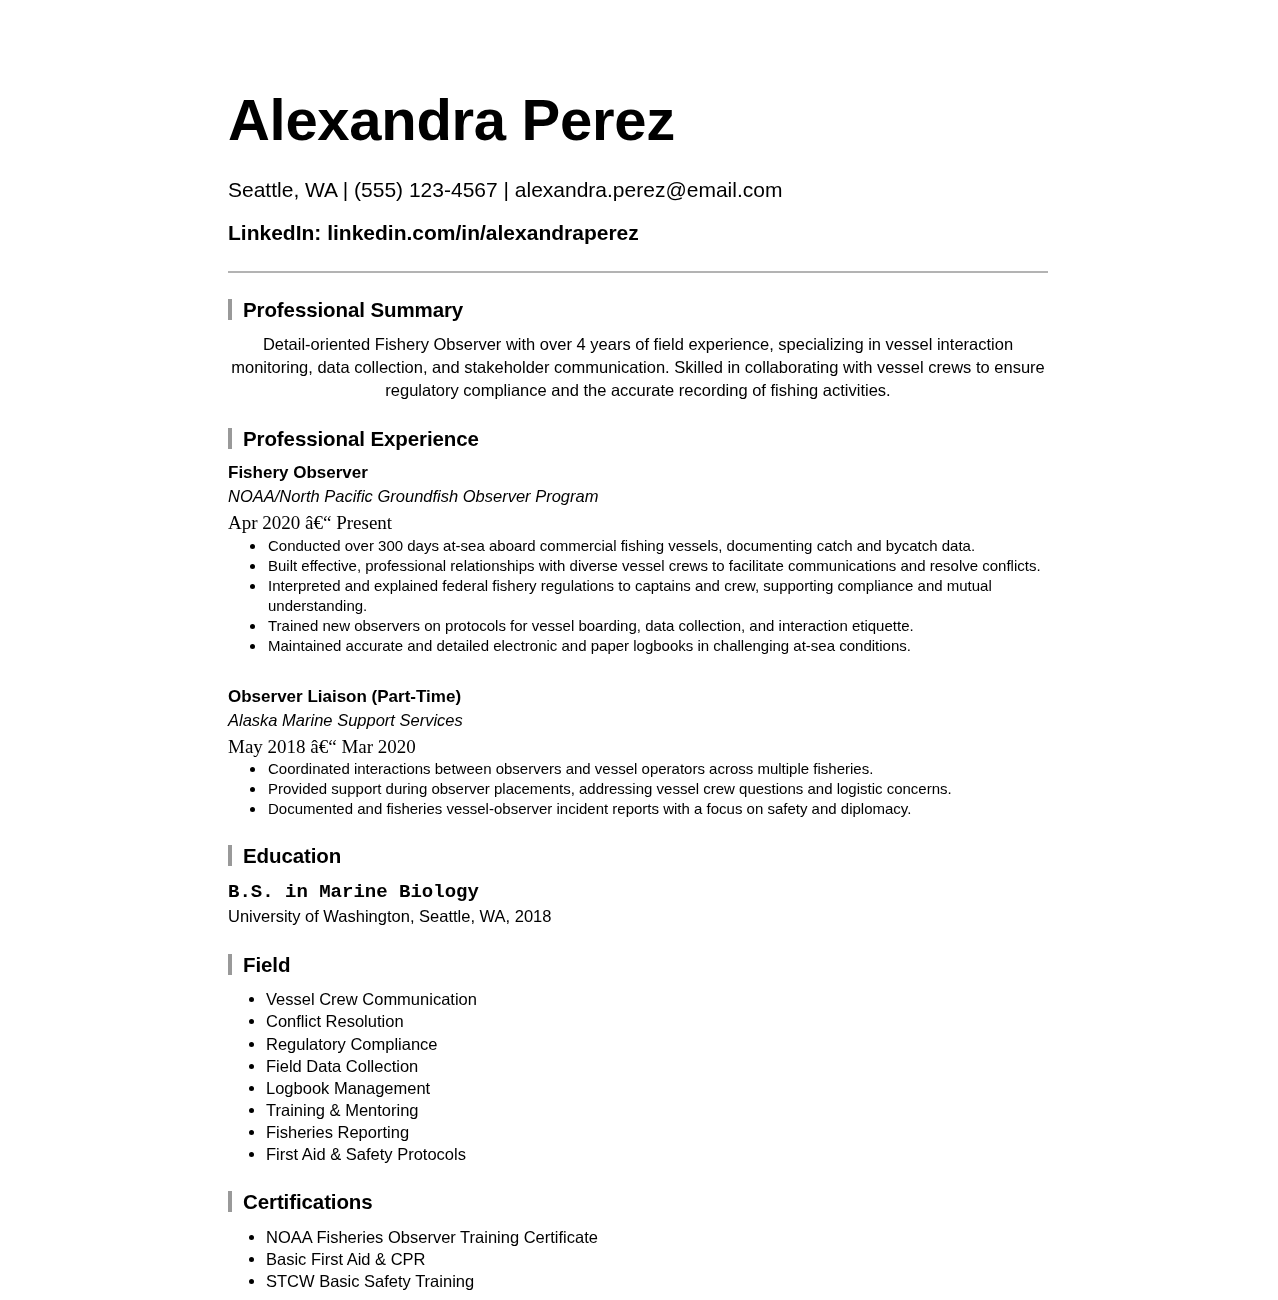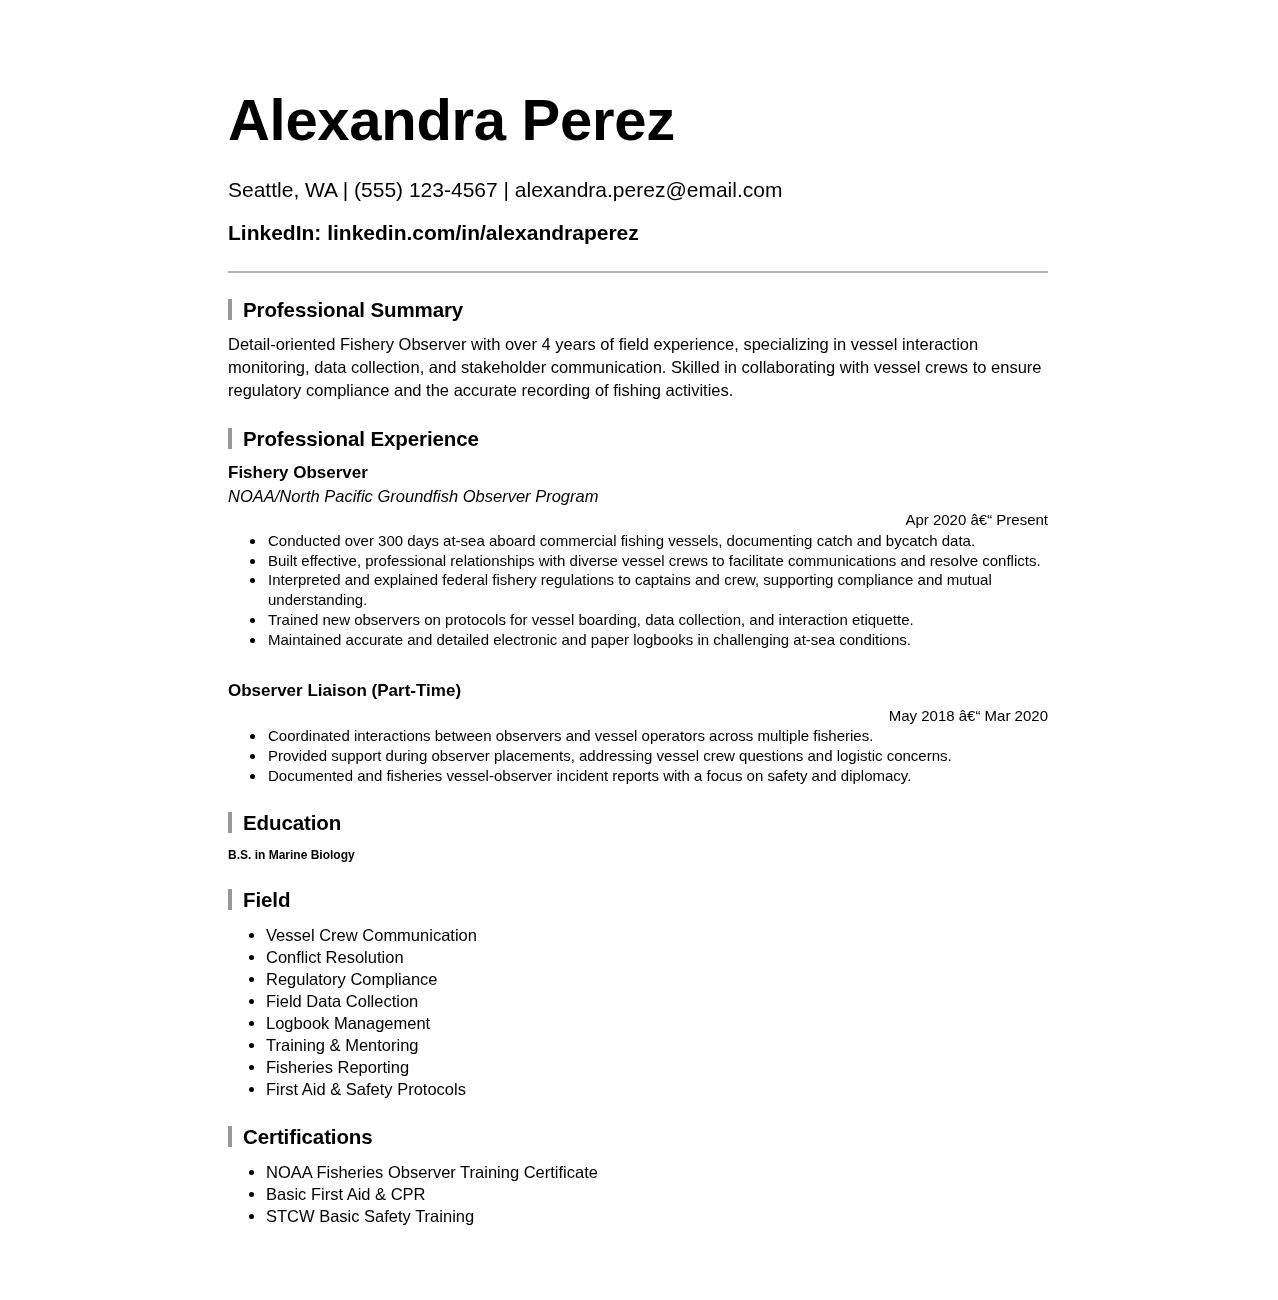"Detail-oriented Fishery Observer with" .summary-text { text-align: none -> center }
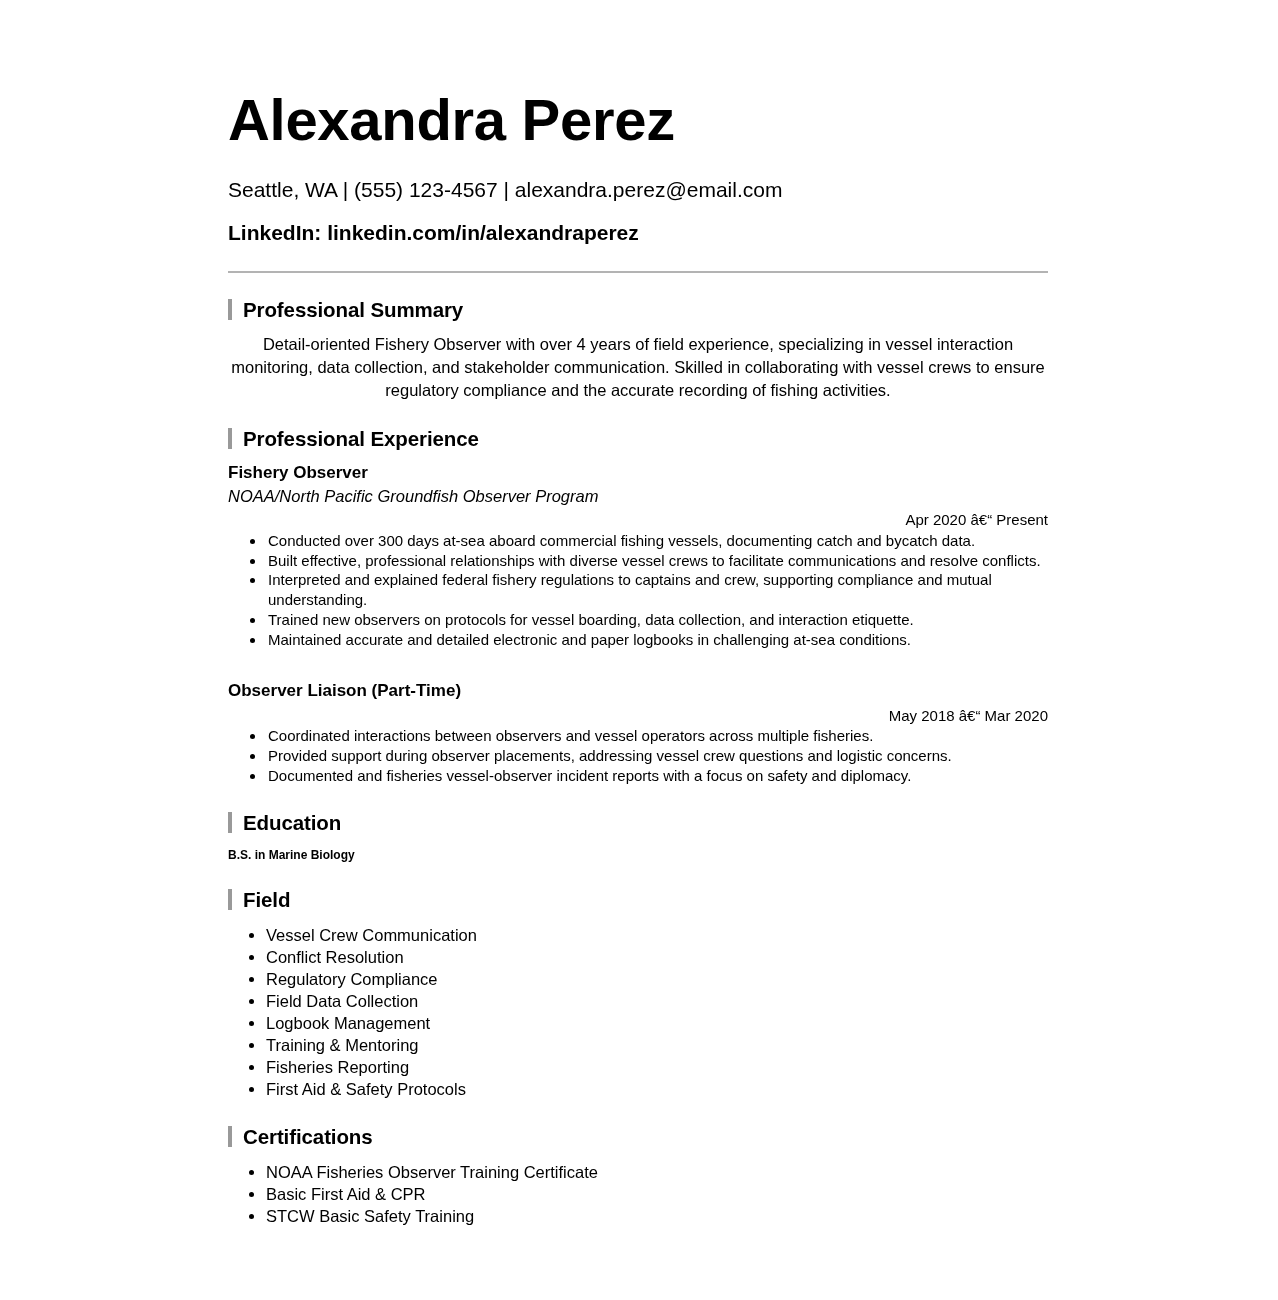"Apr 2020 â€“ Present" .job-dates { font-family: none -> Liberation Serif, serif; font-size: 15px -> 19px; text-align: right -> left }
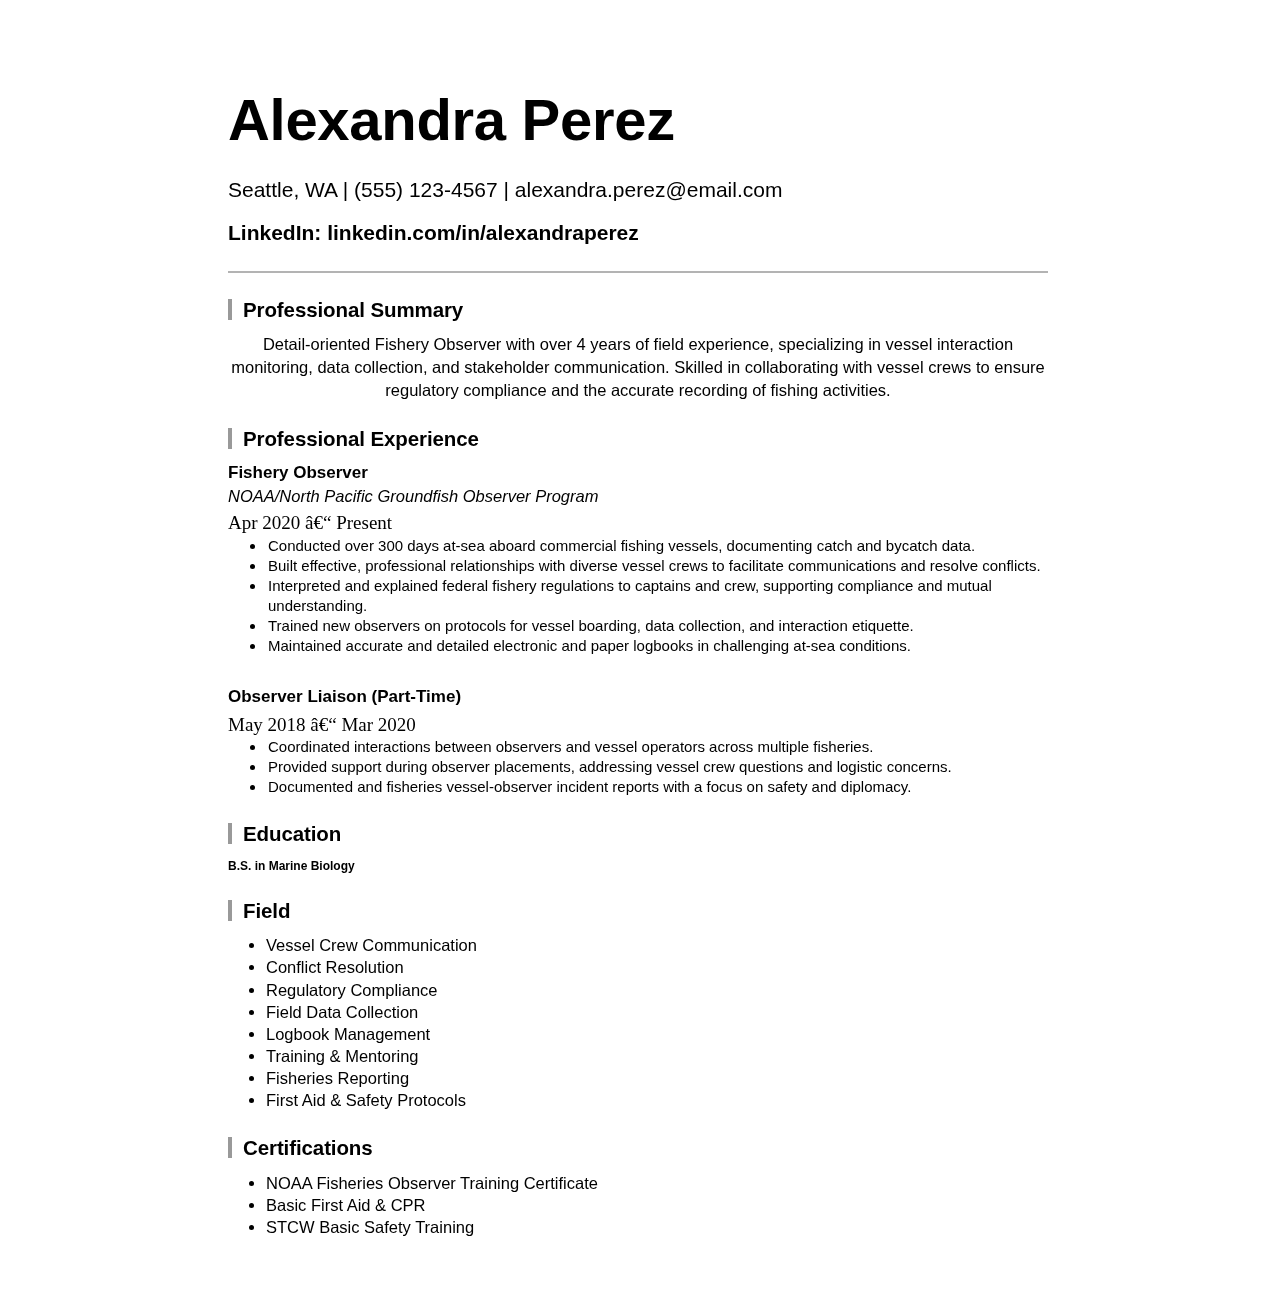"Alaska Marine Support Services" p.job-org { html: none -> <p>Alaska Marine Support Services</p> }
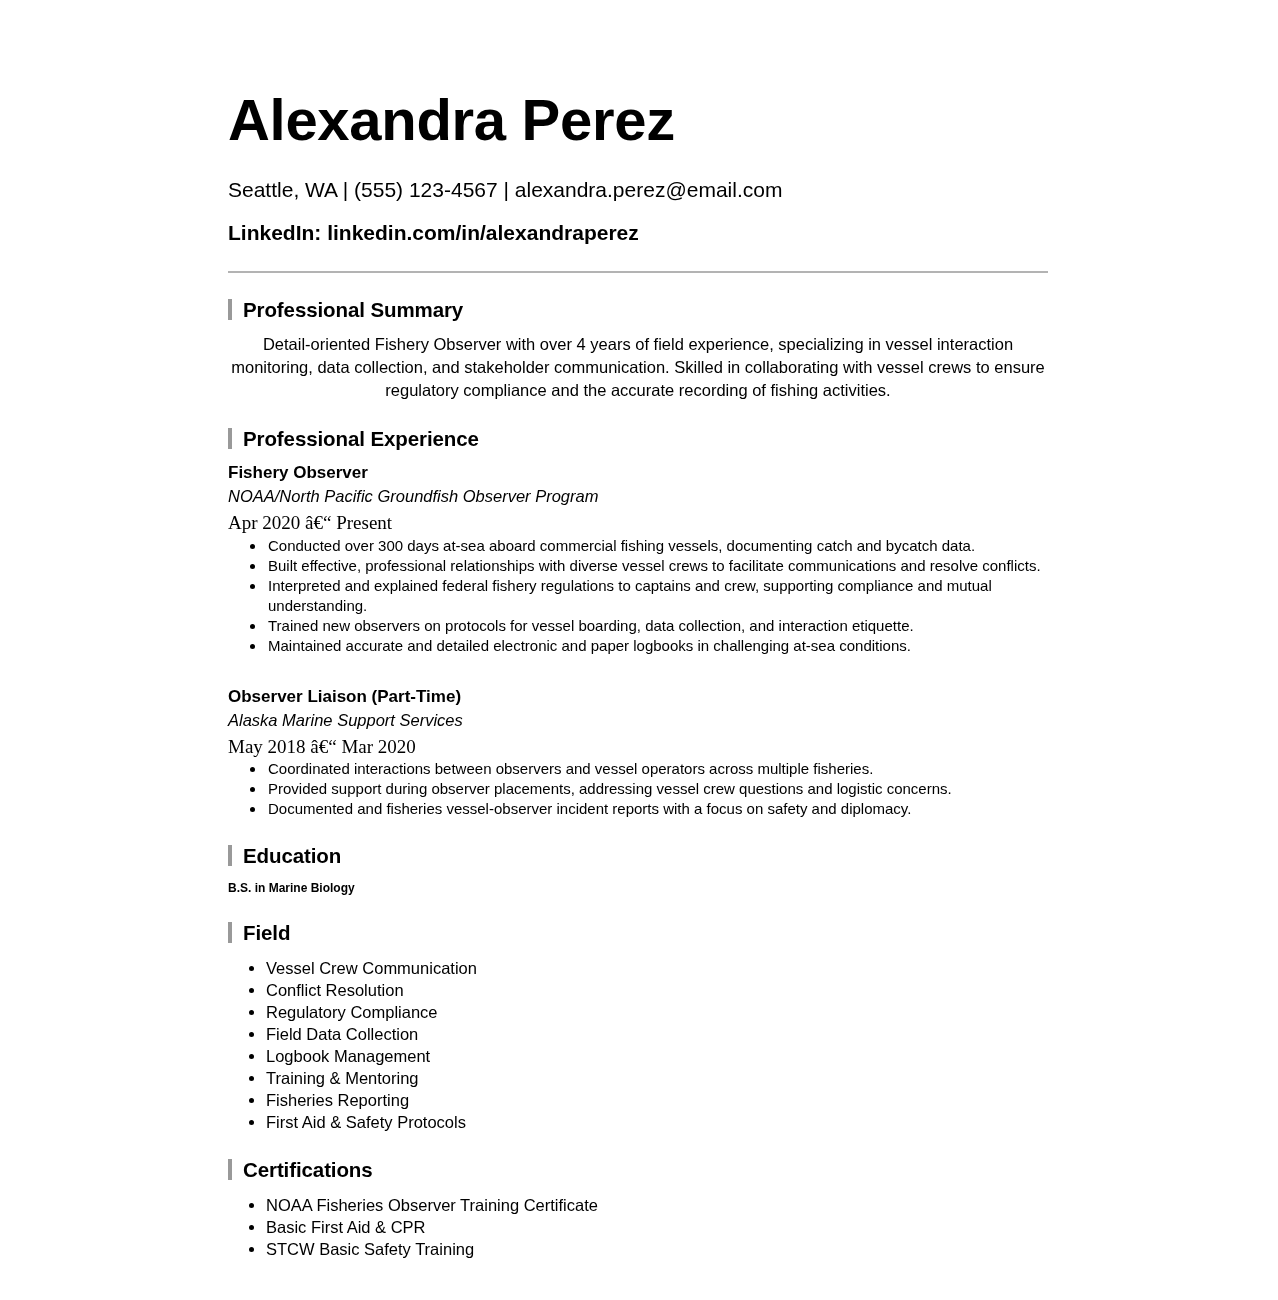"B.S. in Marine Biology" .edu-degree { font-family: none -> Liberation Mono, monospace; font-size: 12px -> 19px }
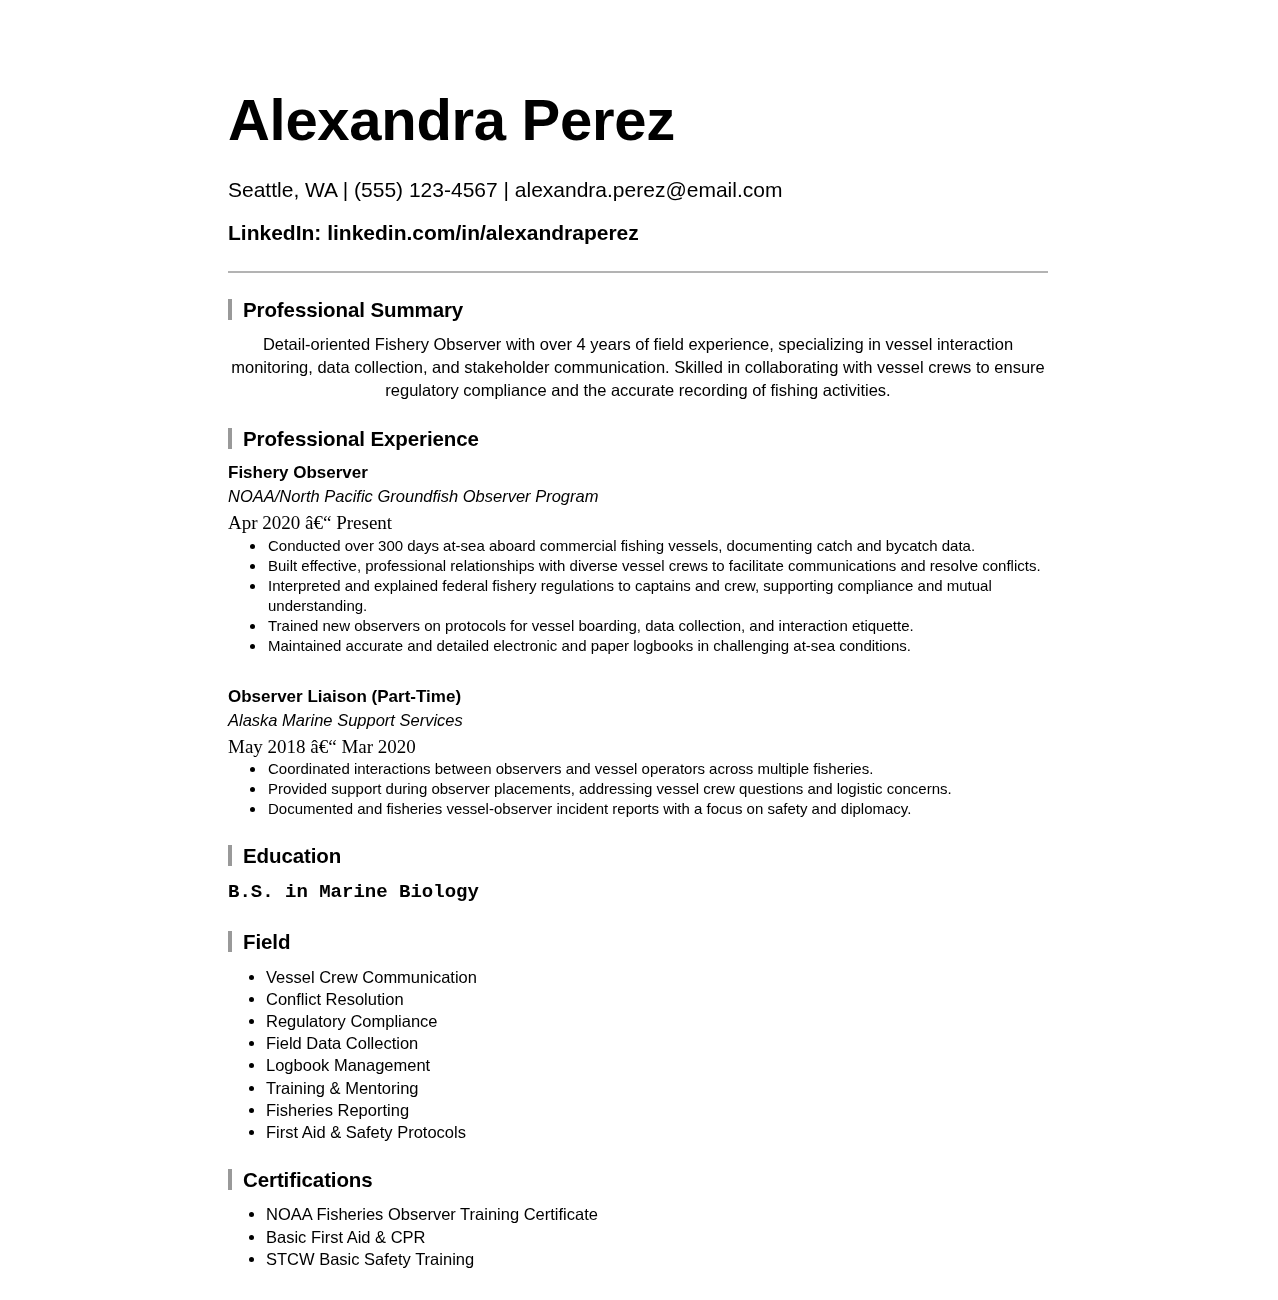"University of Washington, Seattle, WA," p.edu-school { html: none -> <p>University of Washington, Seattle, WA, 2018</p> }
